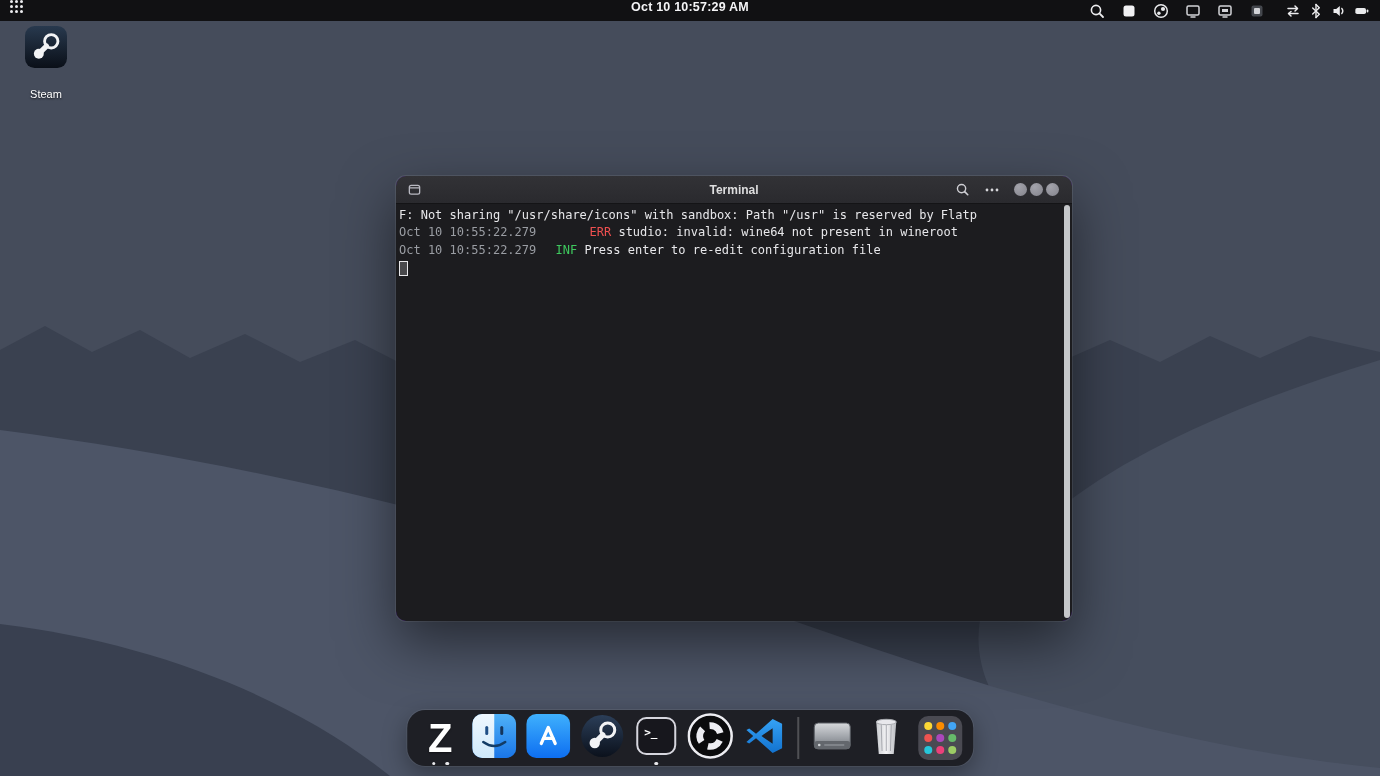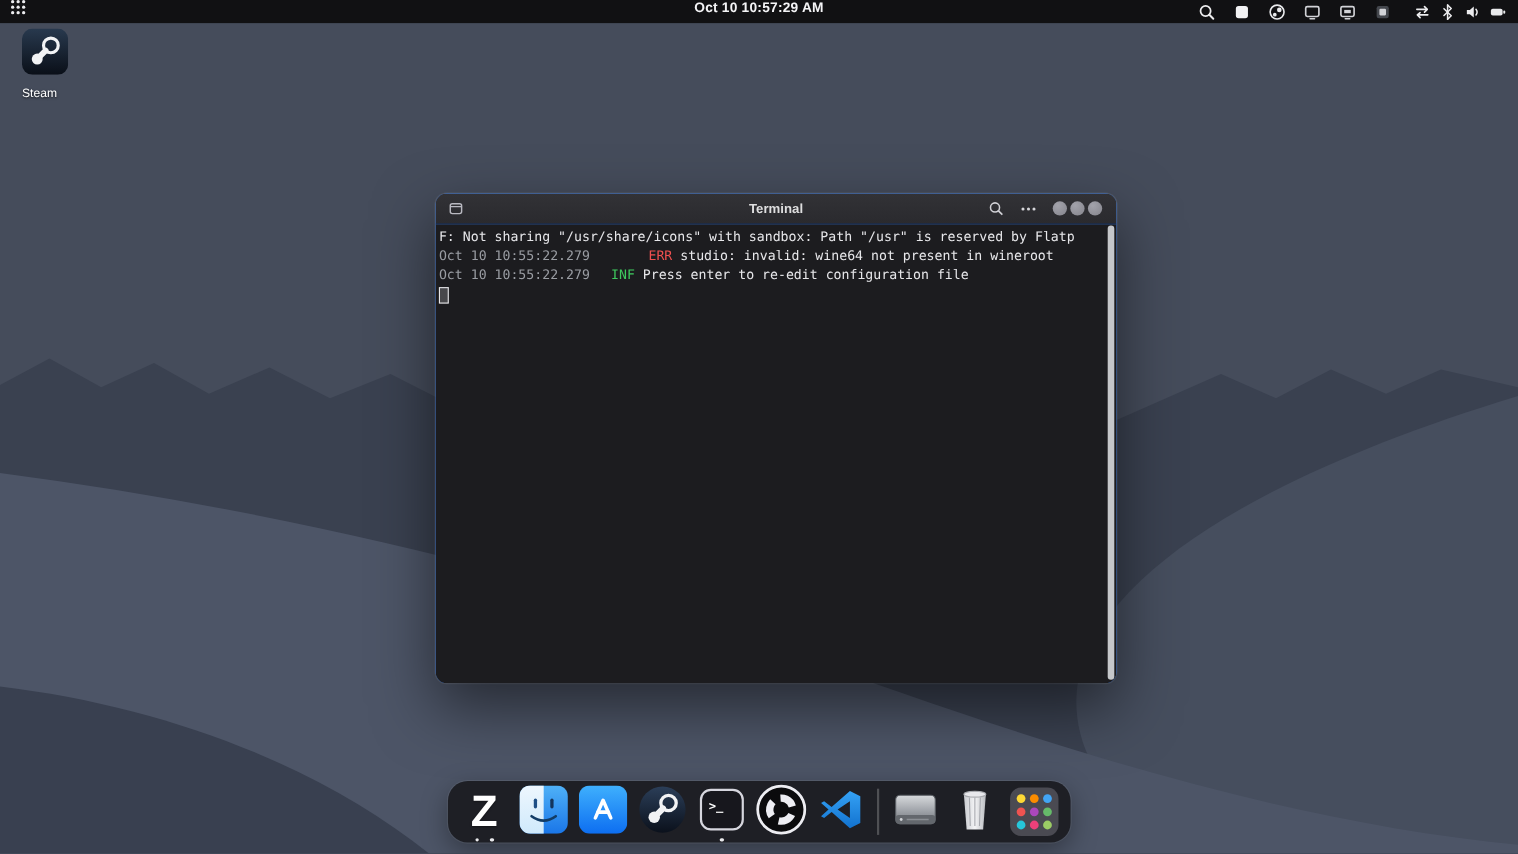"Steam" .desk-icon { align-items: none -> center; gap: 6px -> 16px }
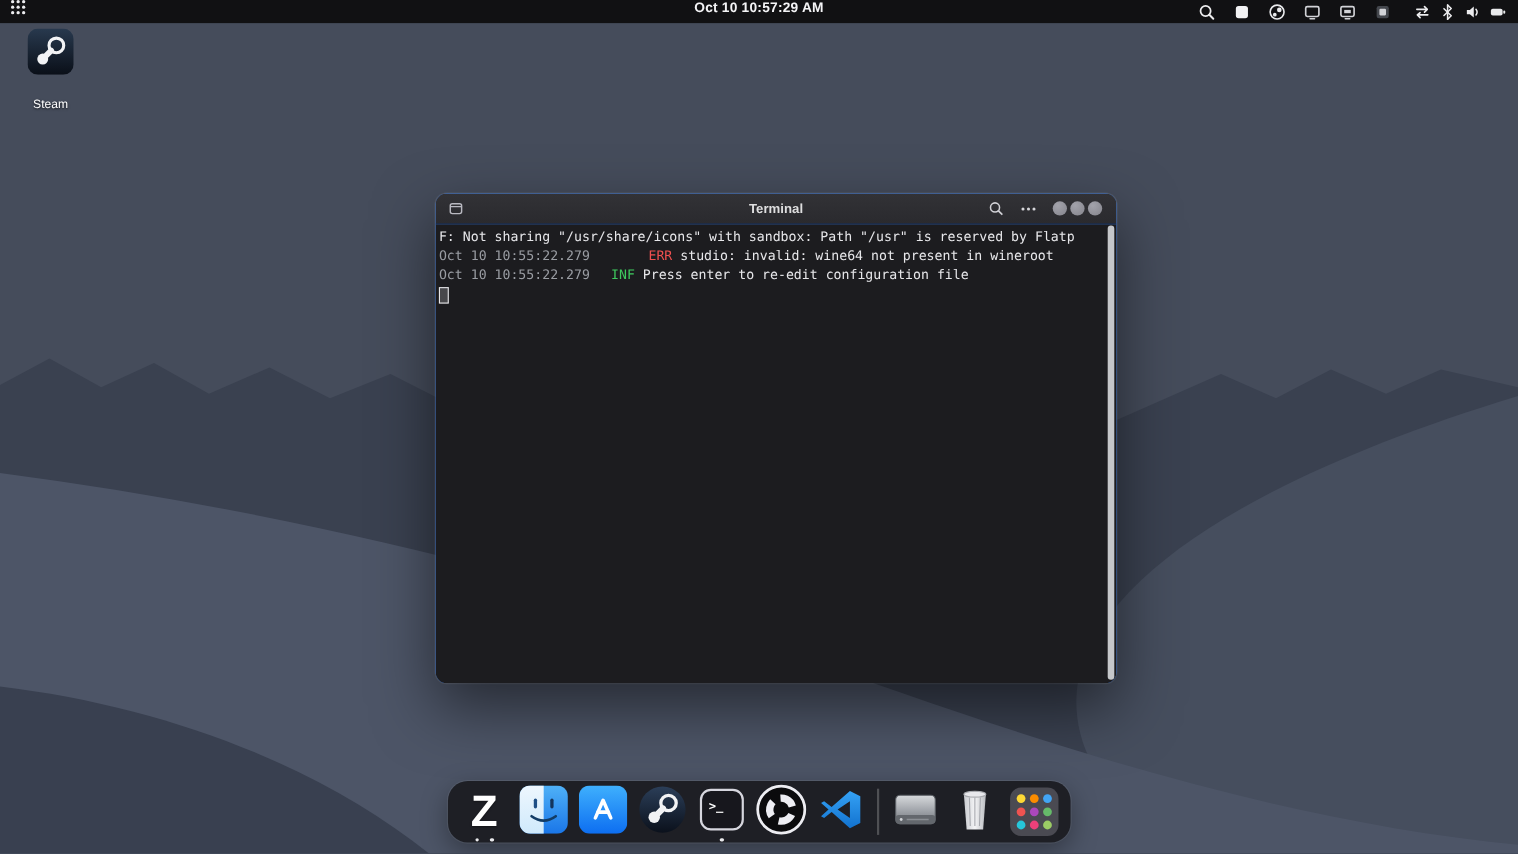"Terminal" .window { background: #3b82f6 -> #4c1d95; width: 619px -> 676px }
